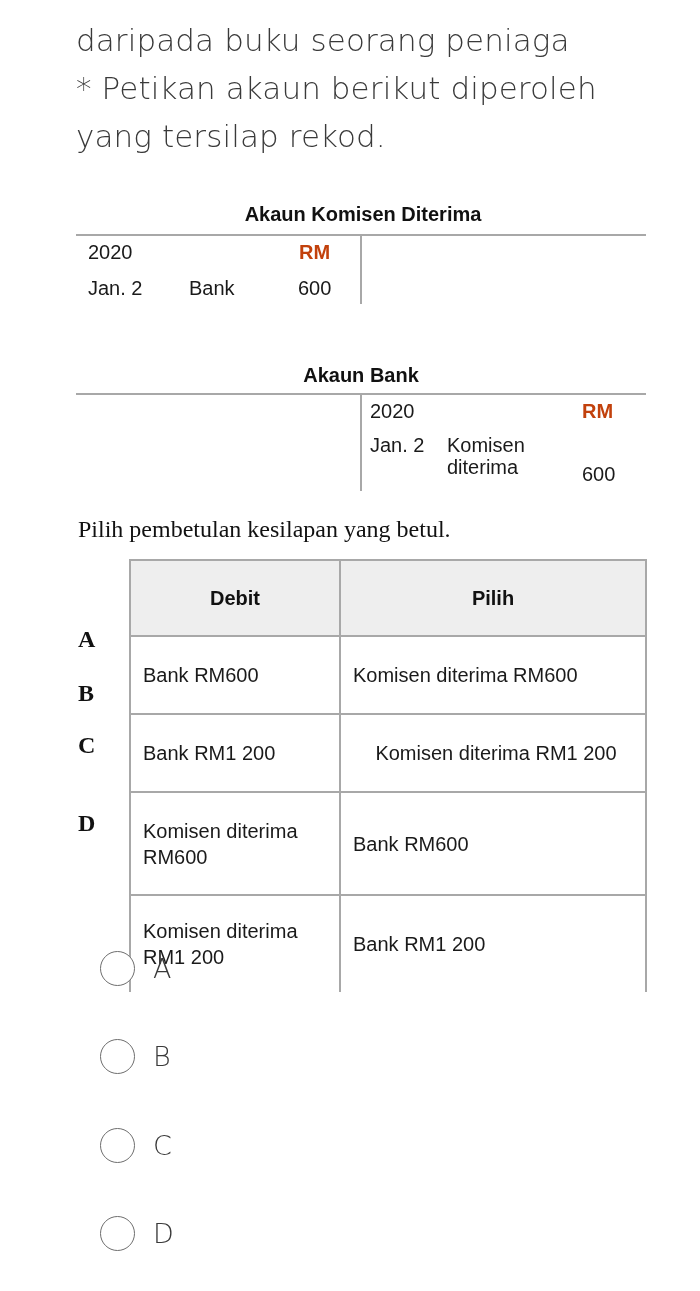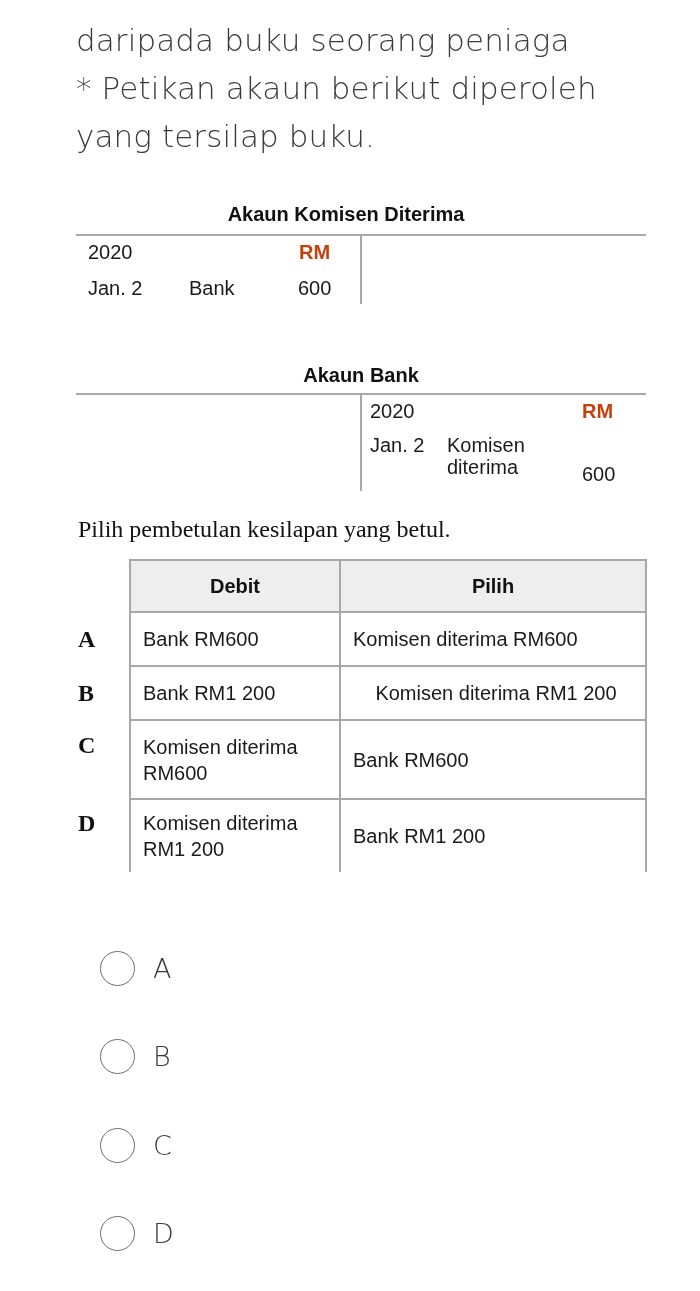"yang tersilap buku." div { text: buku -> rekod }
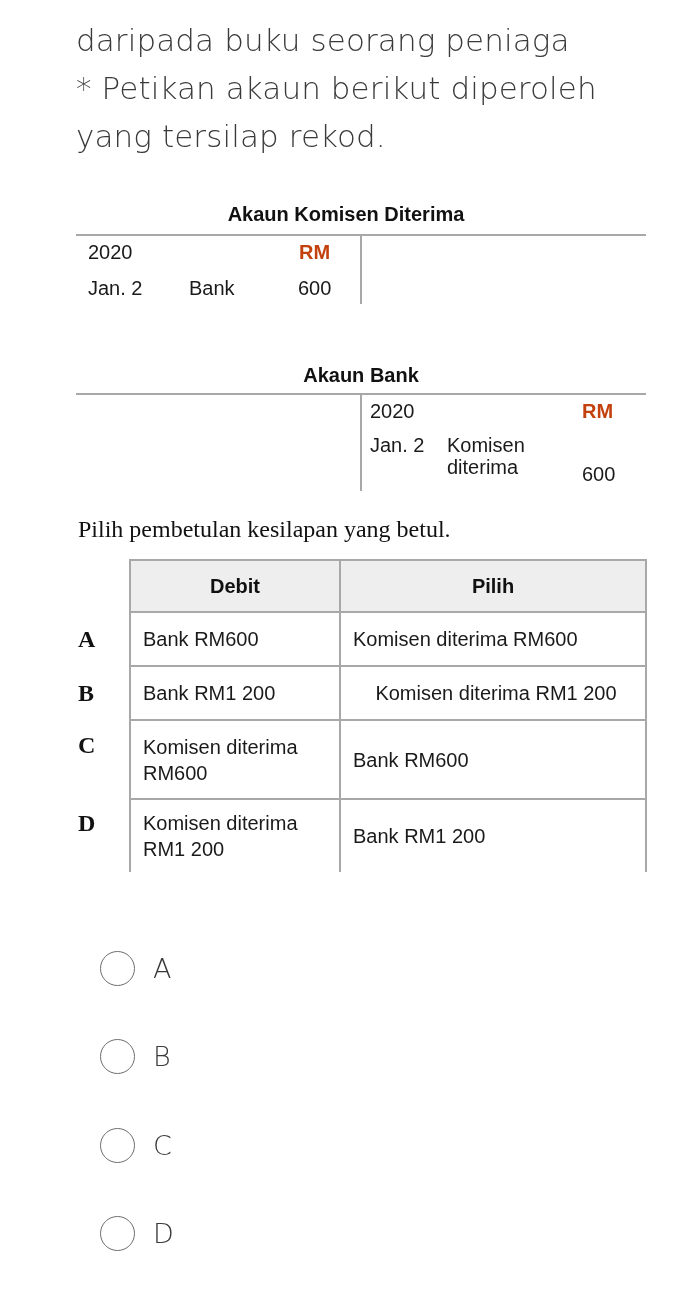"Akaun Komisen Diterima" div.acc-title { left: 61px -> 78px }
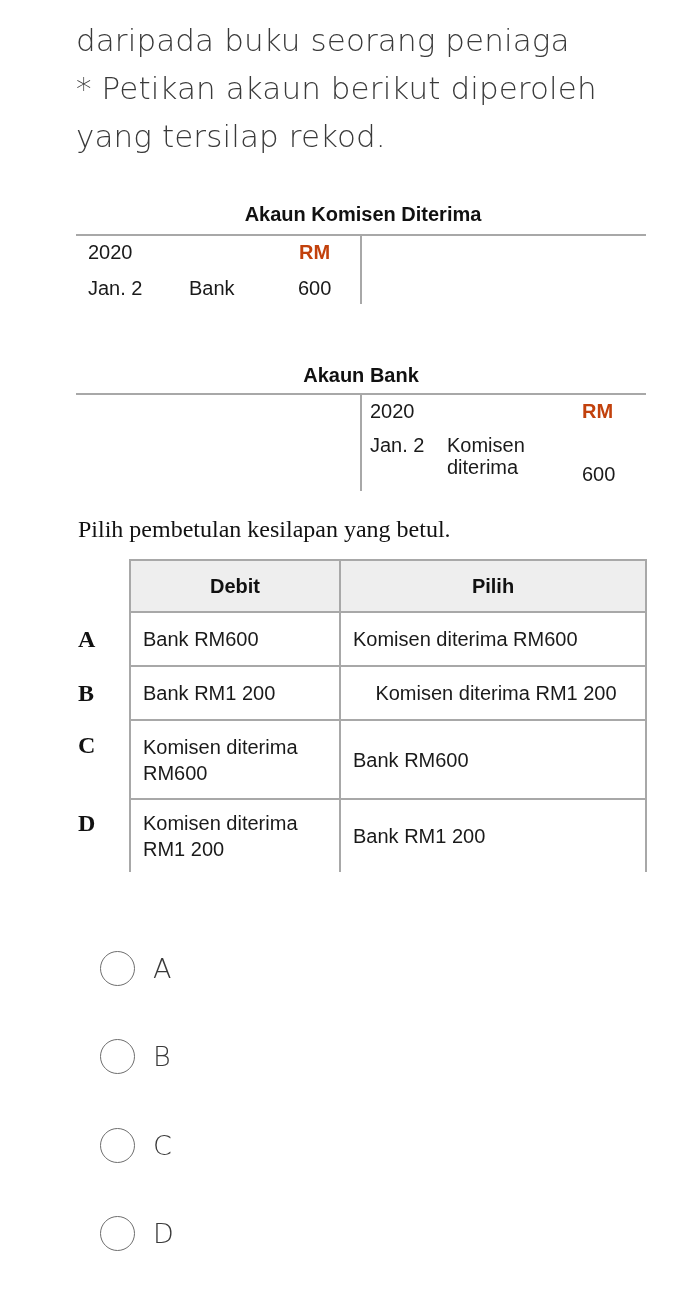"Debit" .opt-table td, .opt-table th { padding: 0 12px -> 12px 12px }
